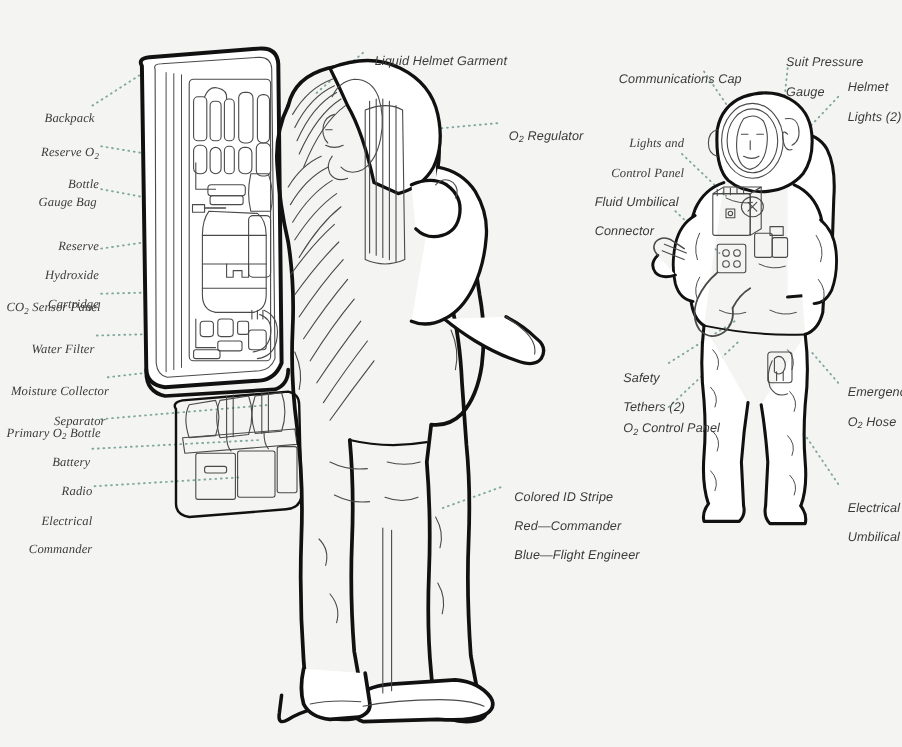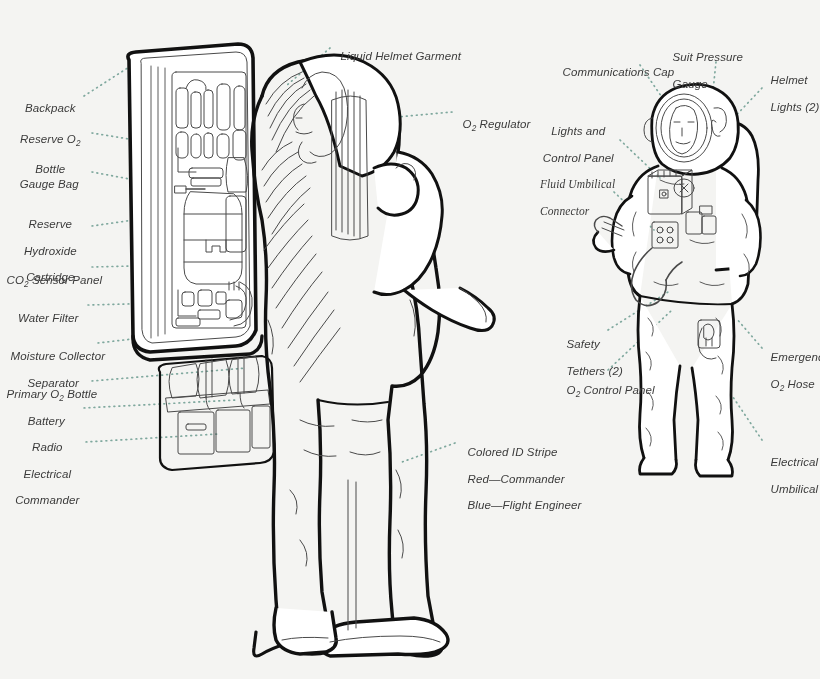"Suit Pressure" div.lbl { left: 666px -> 708px }
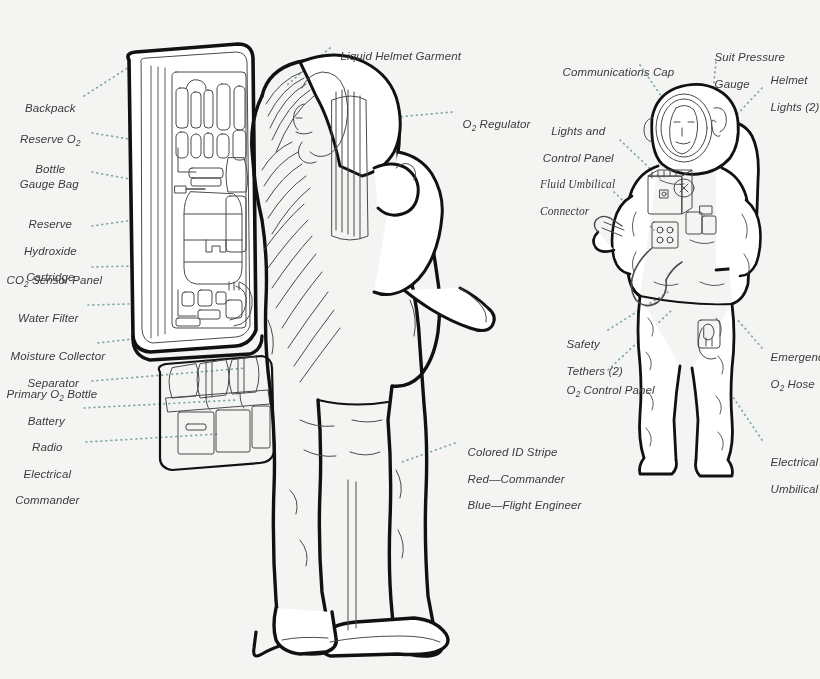"Backpack" .lbl.r { font-family: none -> Liberation Serif, serif; text-align: center -> right }
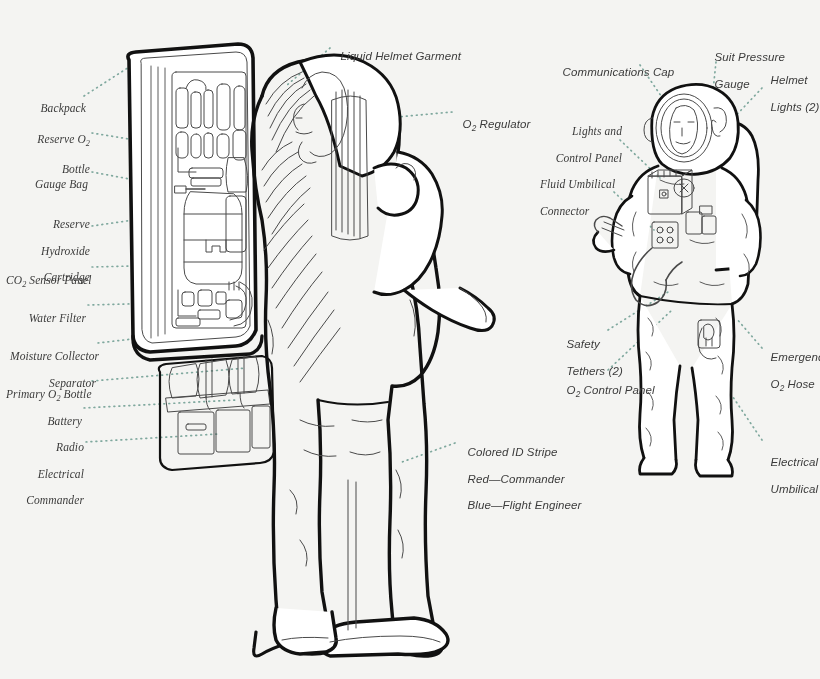"Fluid Umbilical" div.lbl { font-family: Liberation Serif, serif -> none }
